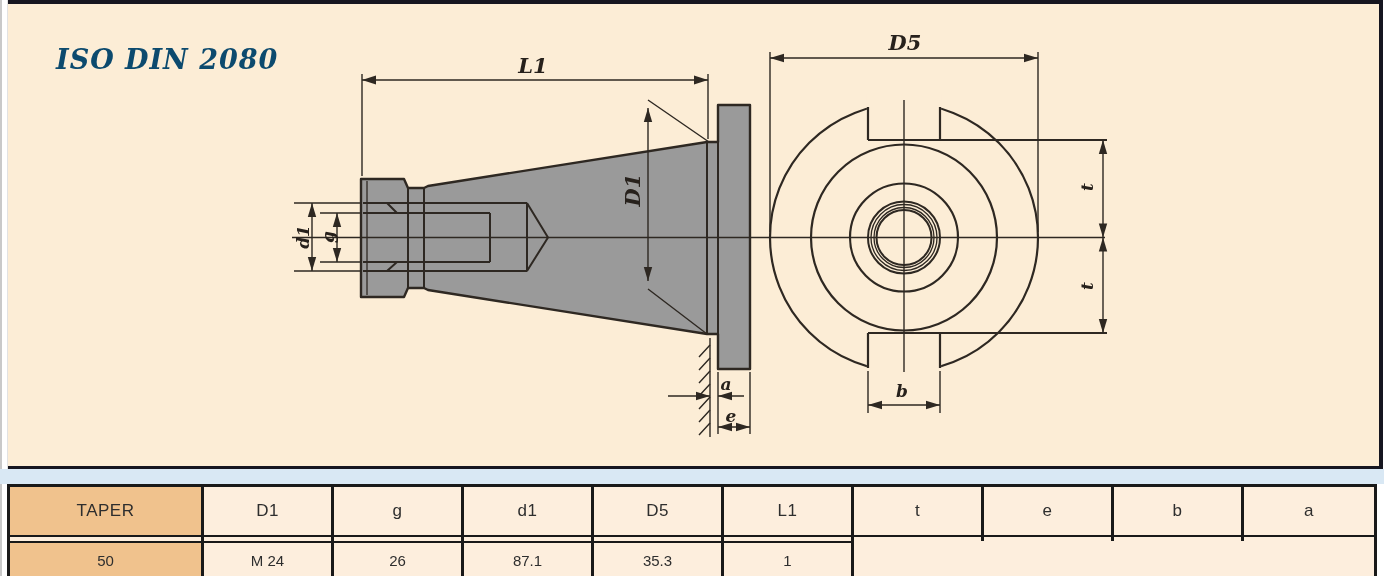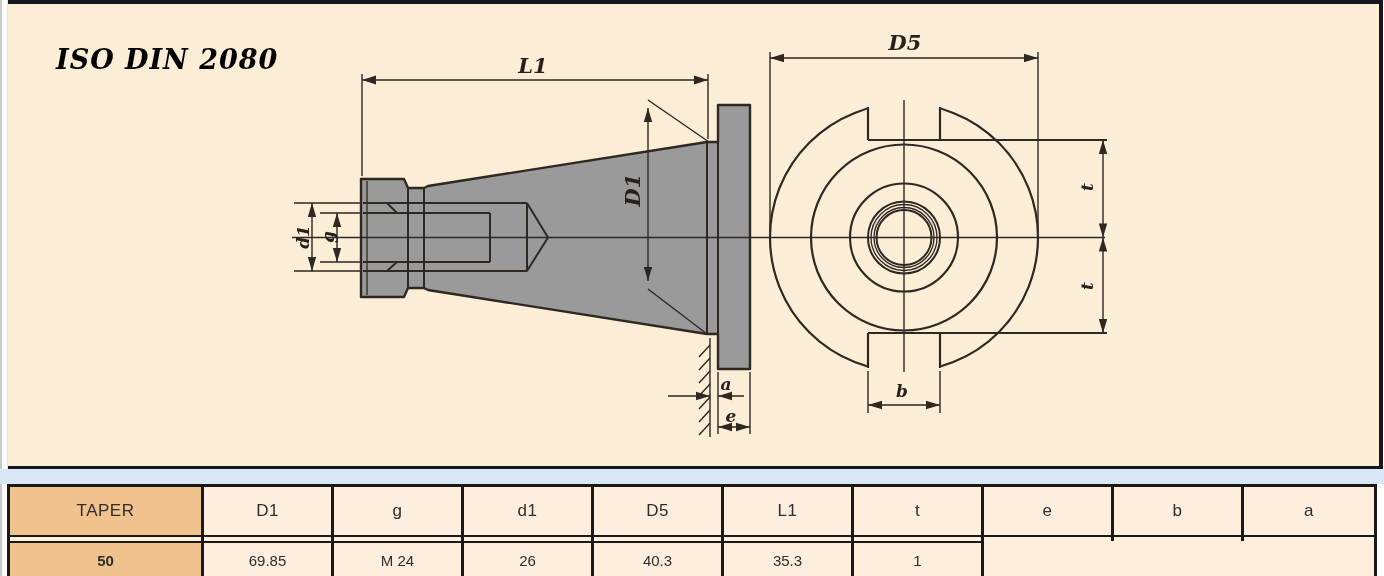"ISO DIN 2080" .page-title { color: #000000 -> #0c4a6e }
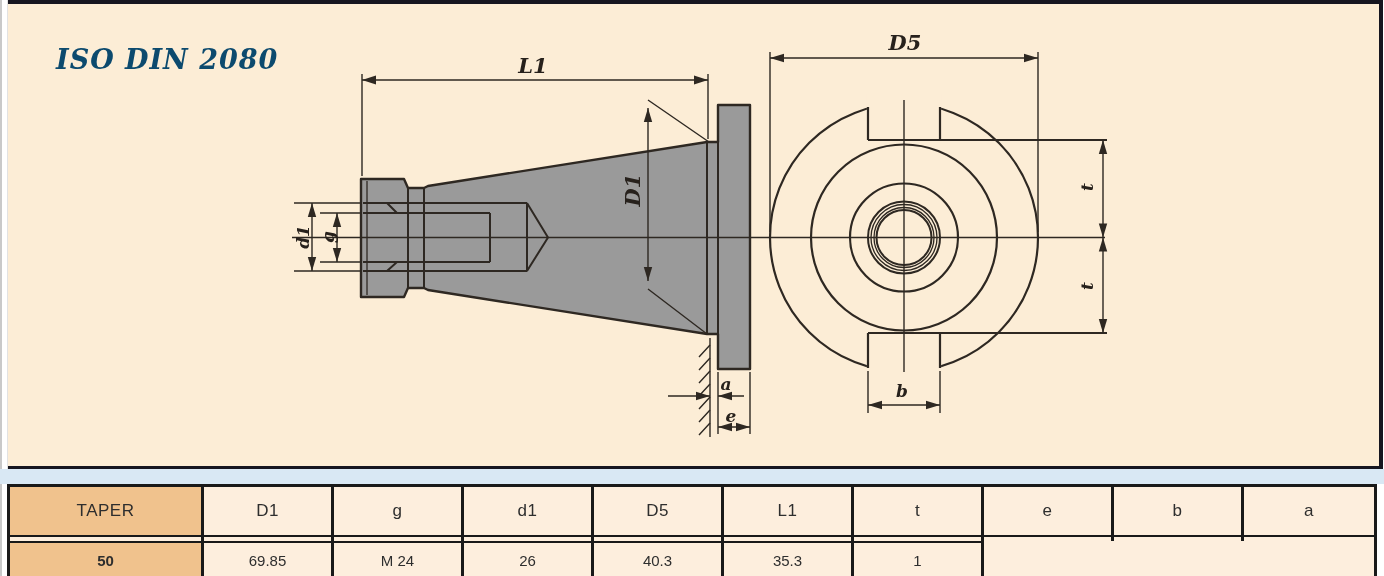"50" .spec-table .val.taper { font-weight: bold -> normal }
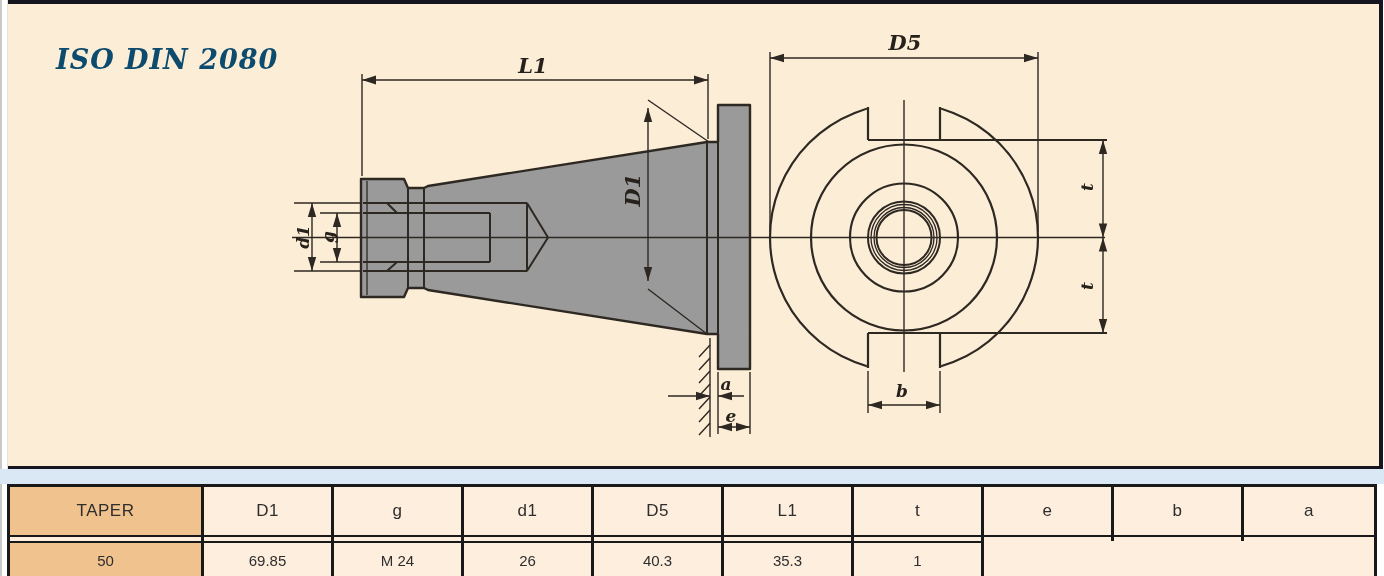"69.85" div.cell { html: <div>69.85</div> -> none }
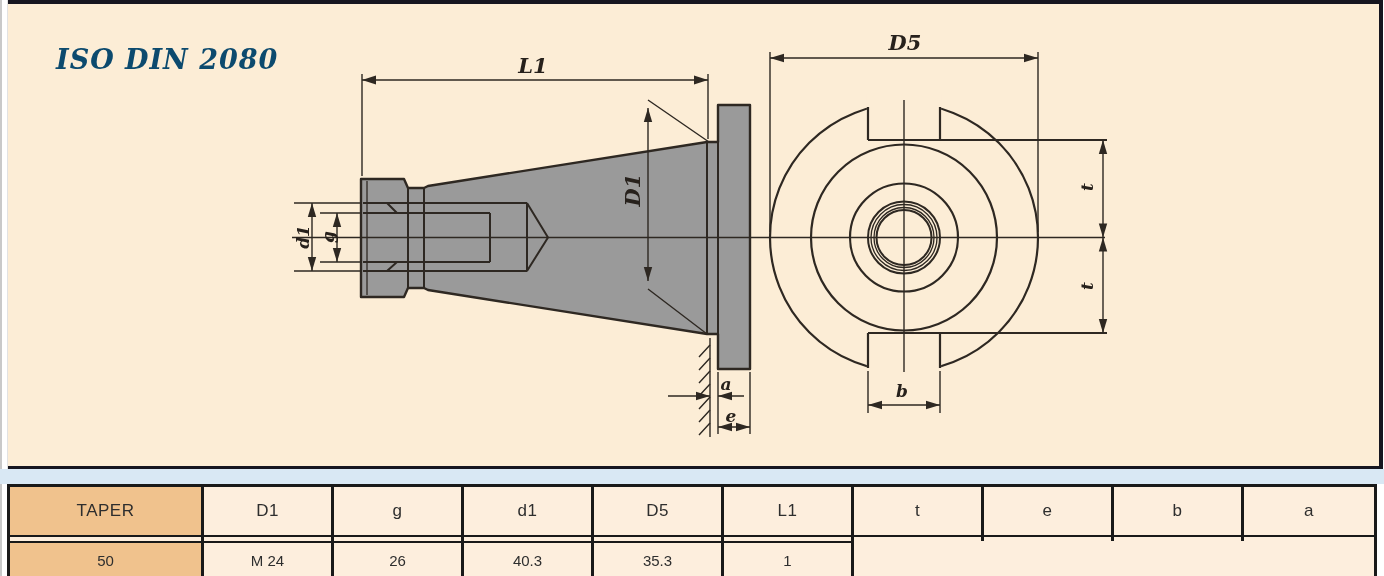"40.3" div.cell { text: 40.3 -> 87.1 }
